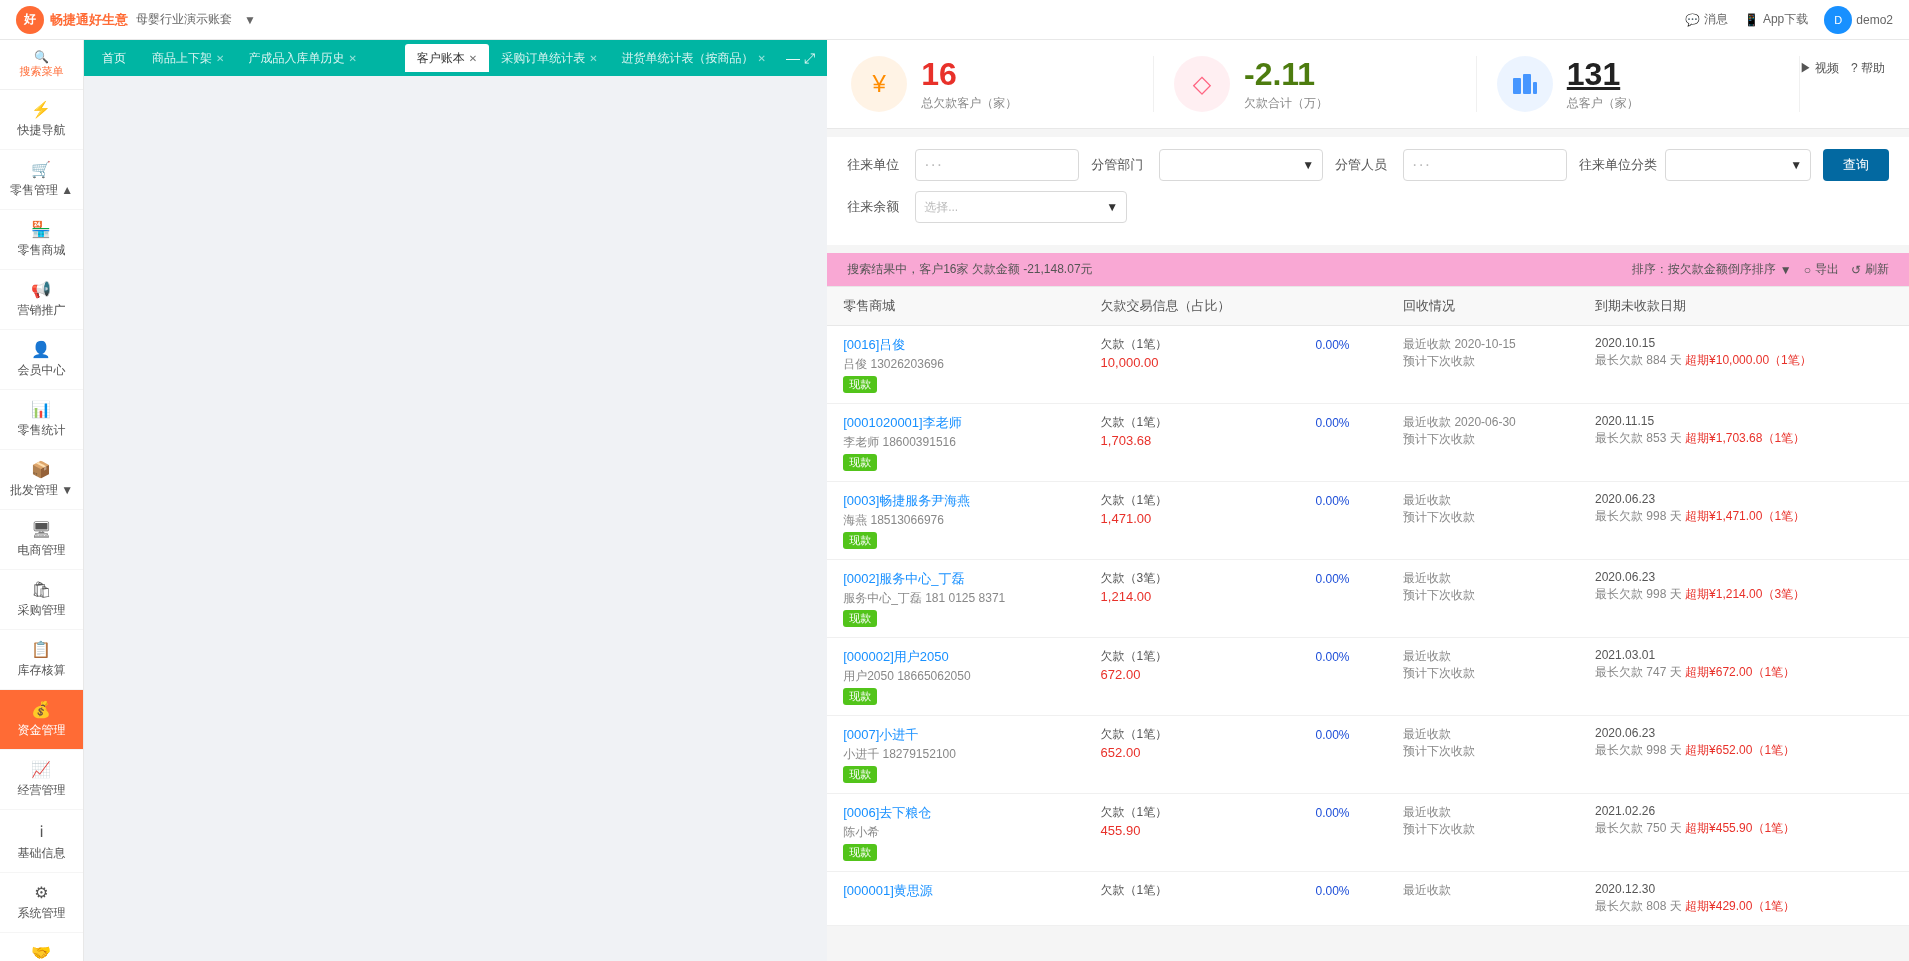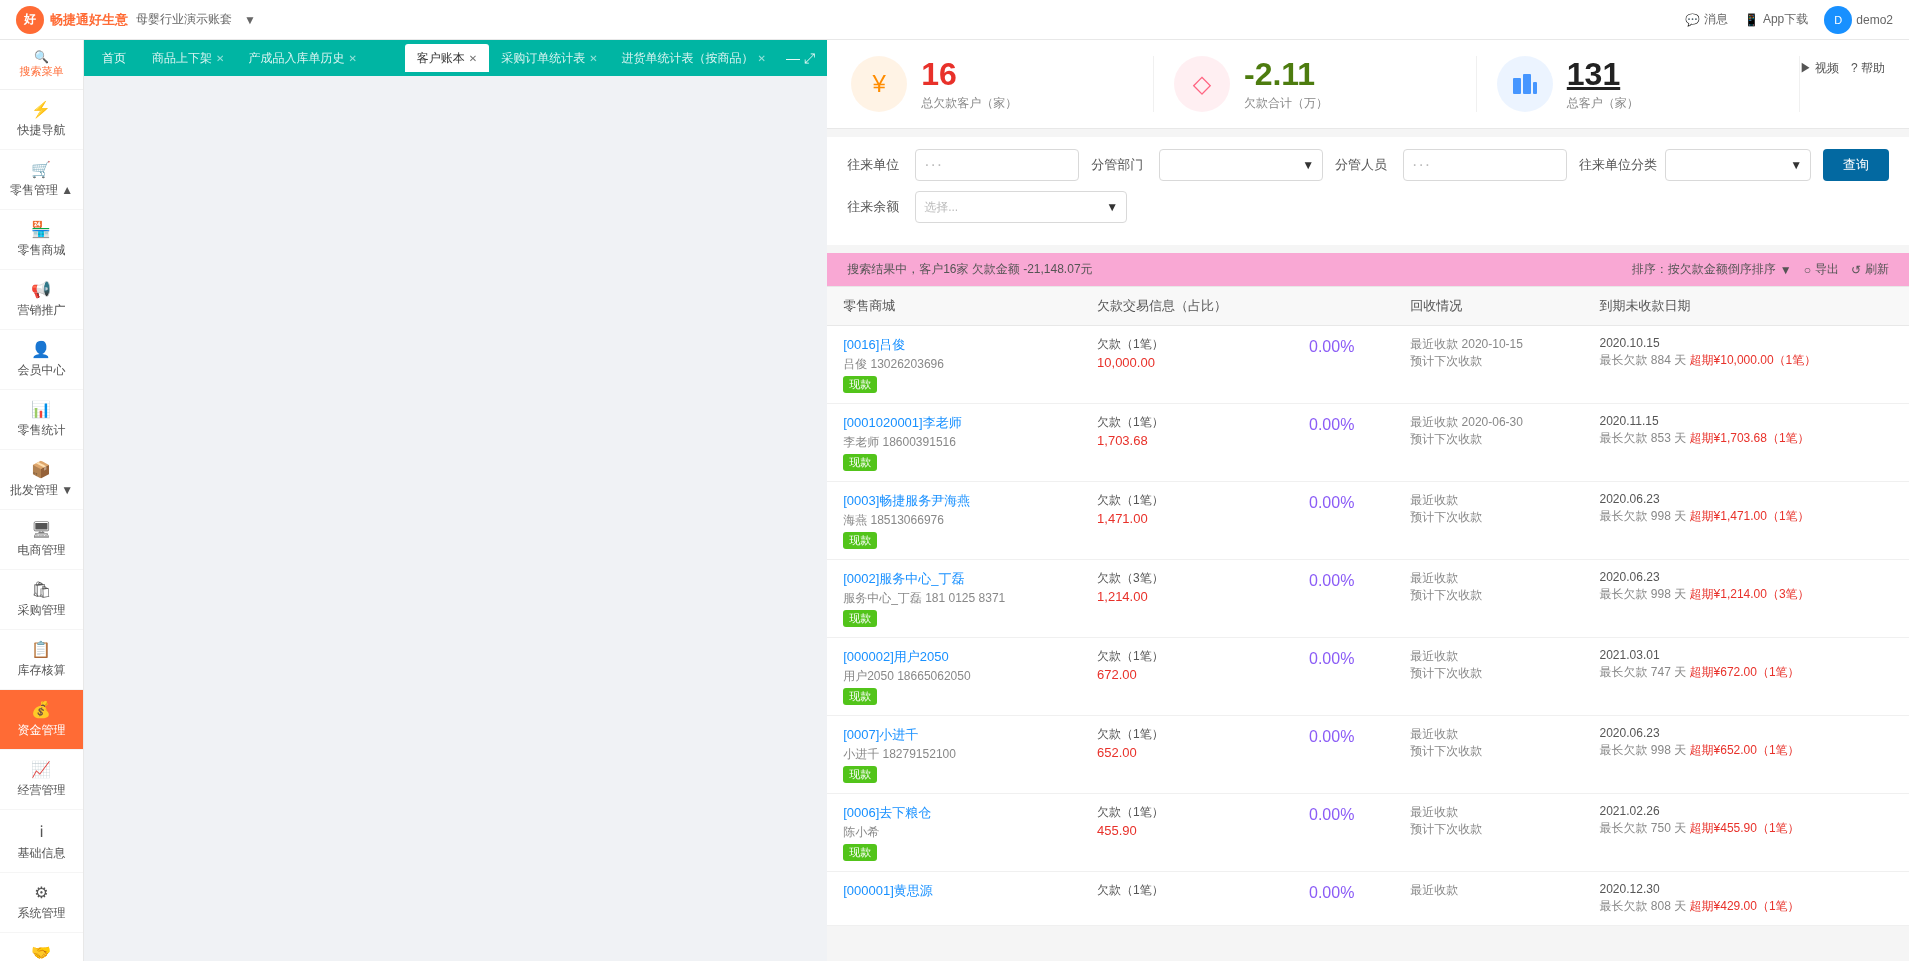"0.00%" .debt-percent { color: #8b5cf6 -> #1d4ed8; font-size: 16px -> 12px }
